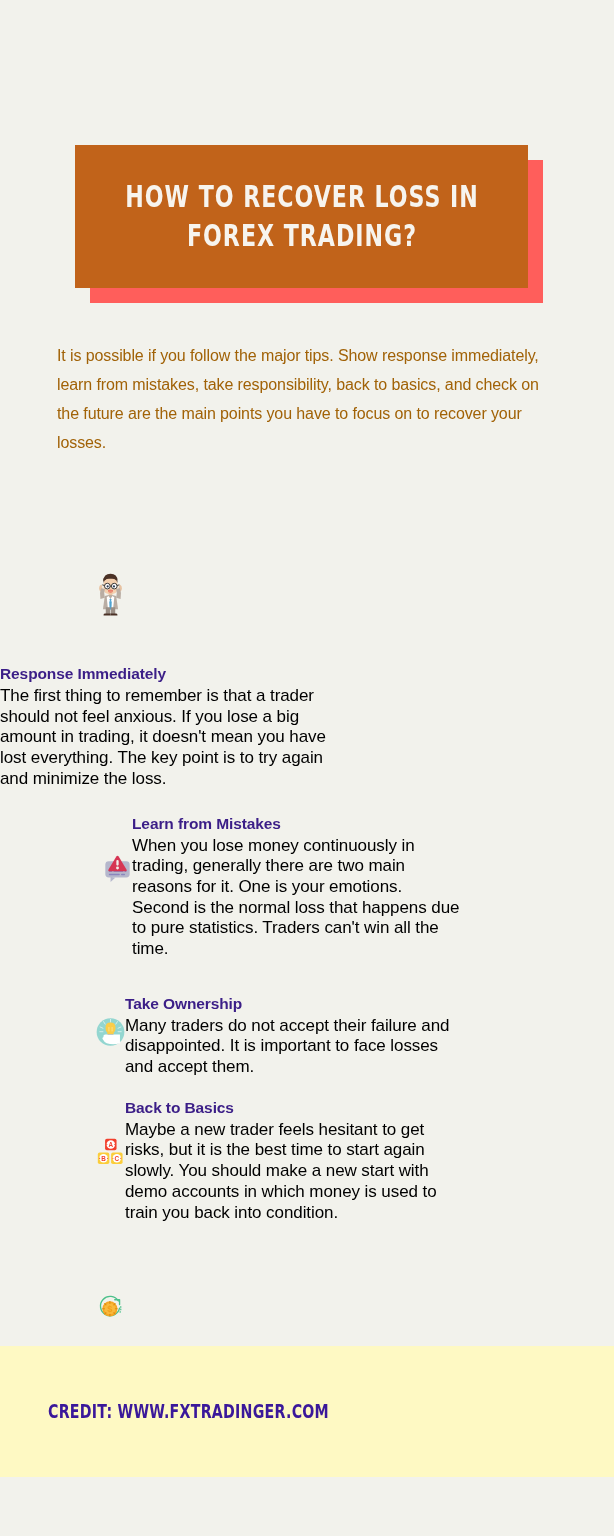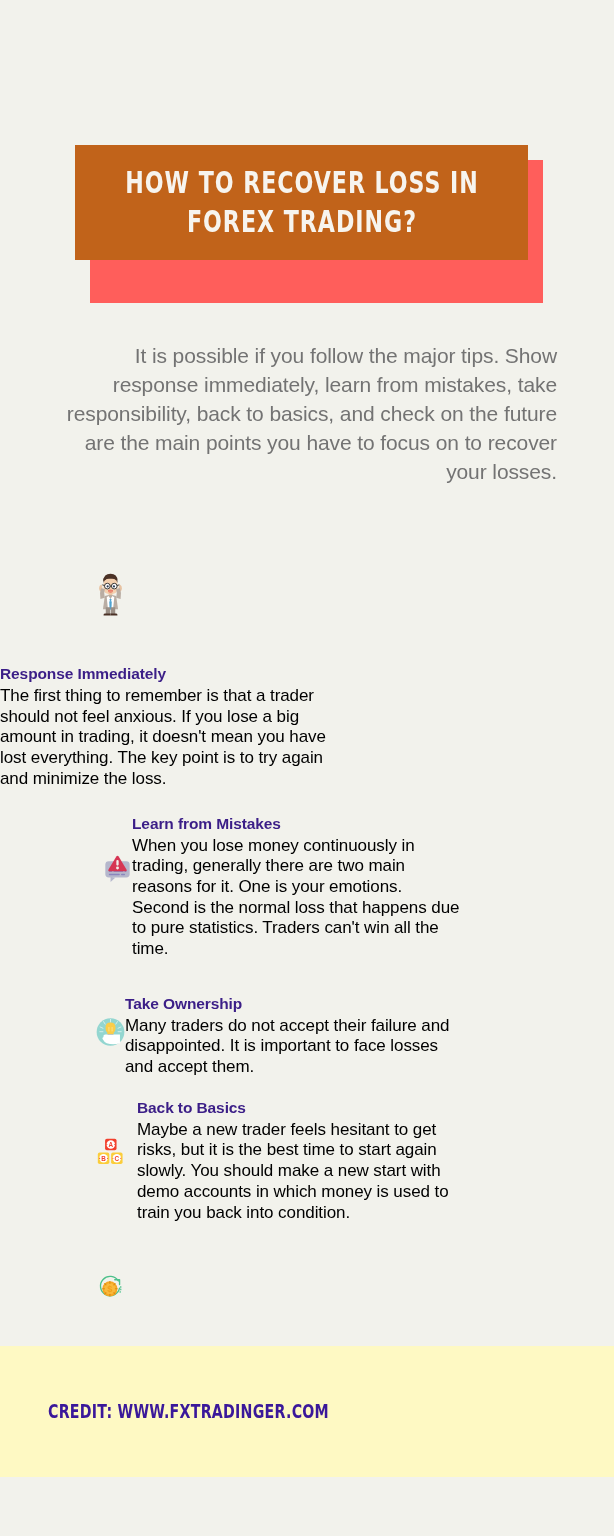"HOW TO RECOVER LOSS IN" .banner-main { height: 115px -> 143px }
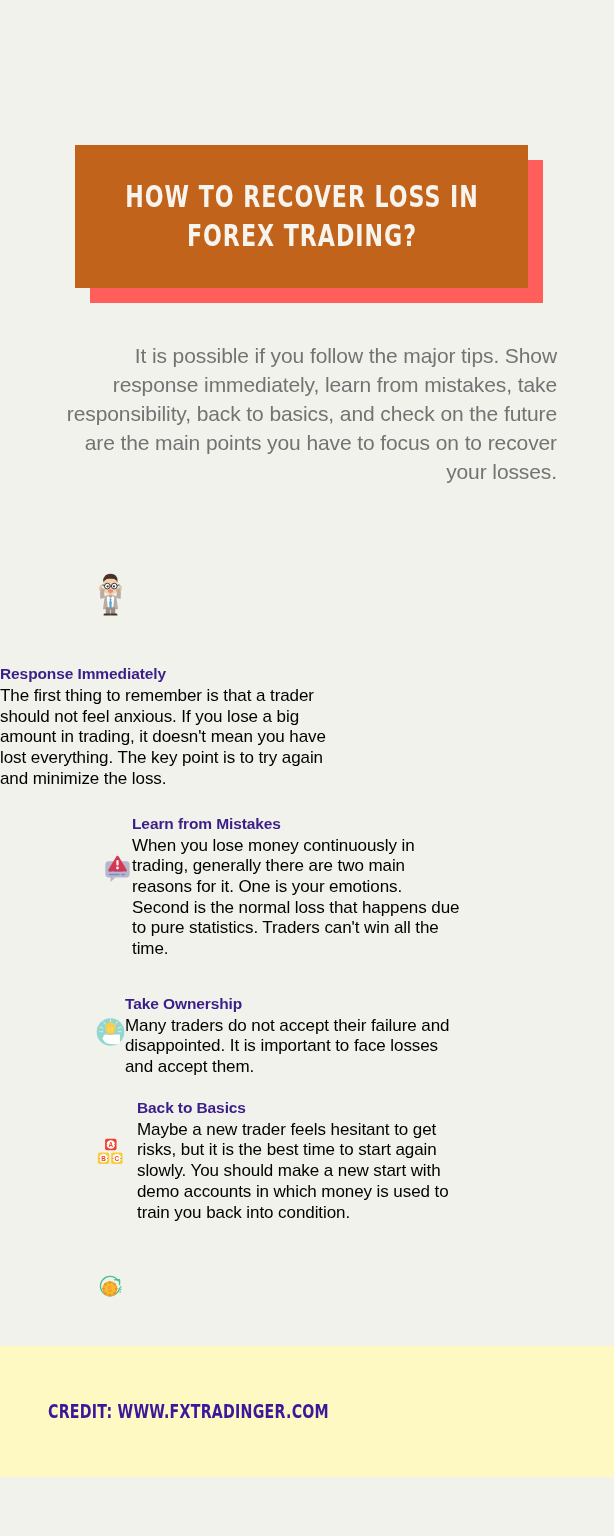"It is possible if you" .intro { color: #737373 -> #a16207; font-size: 21px -> 16px; text-align: right -> left }
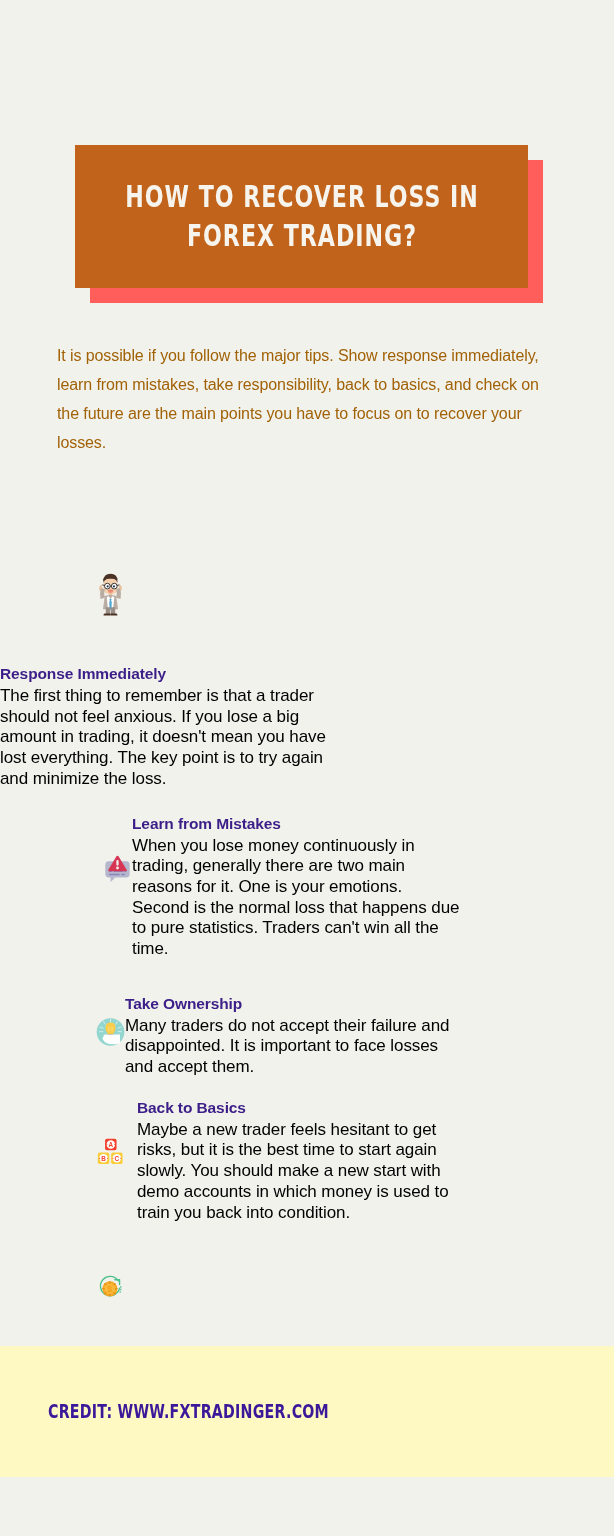"Back to Basics" .s4 { gap: 12px -> none; margin-bottom: 12px -> 32px }
